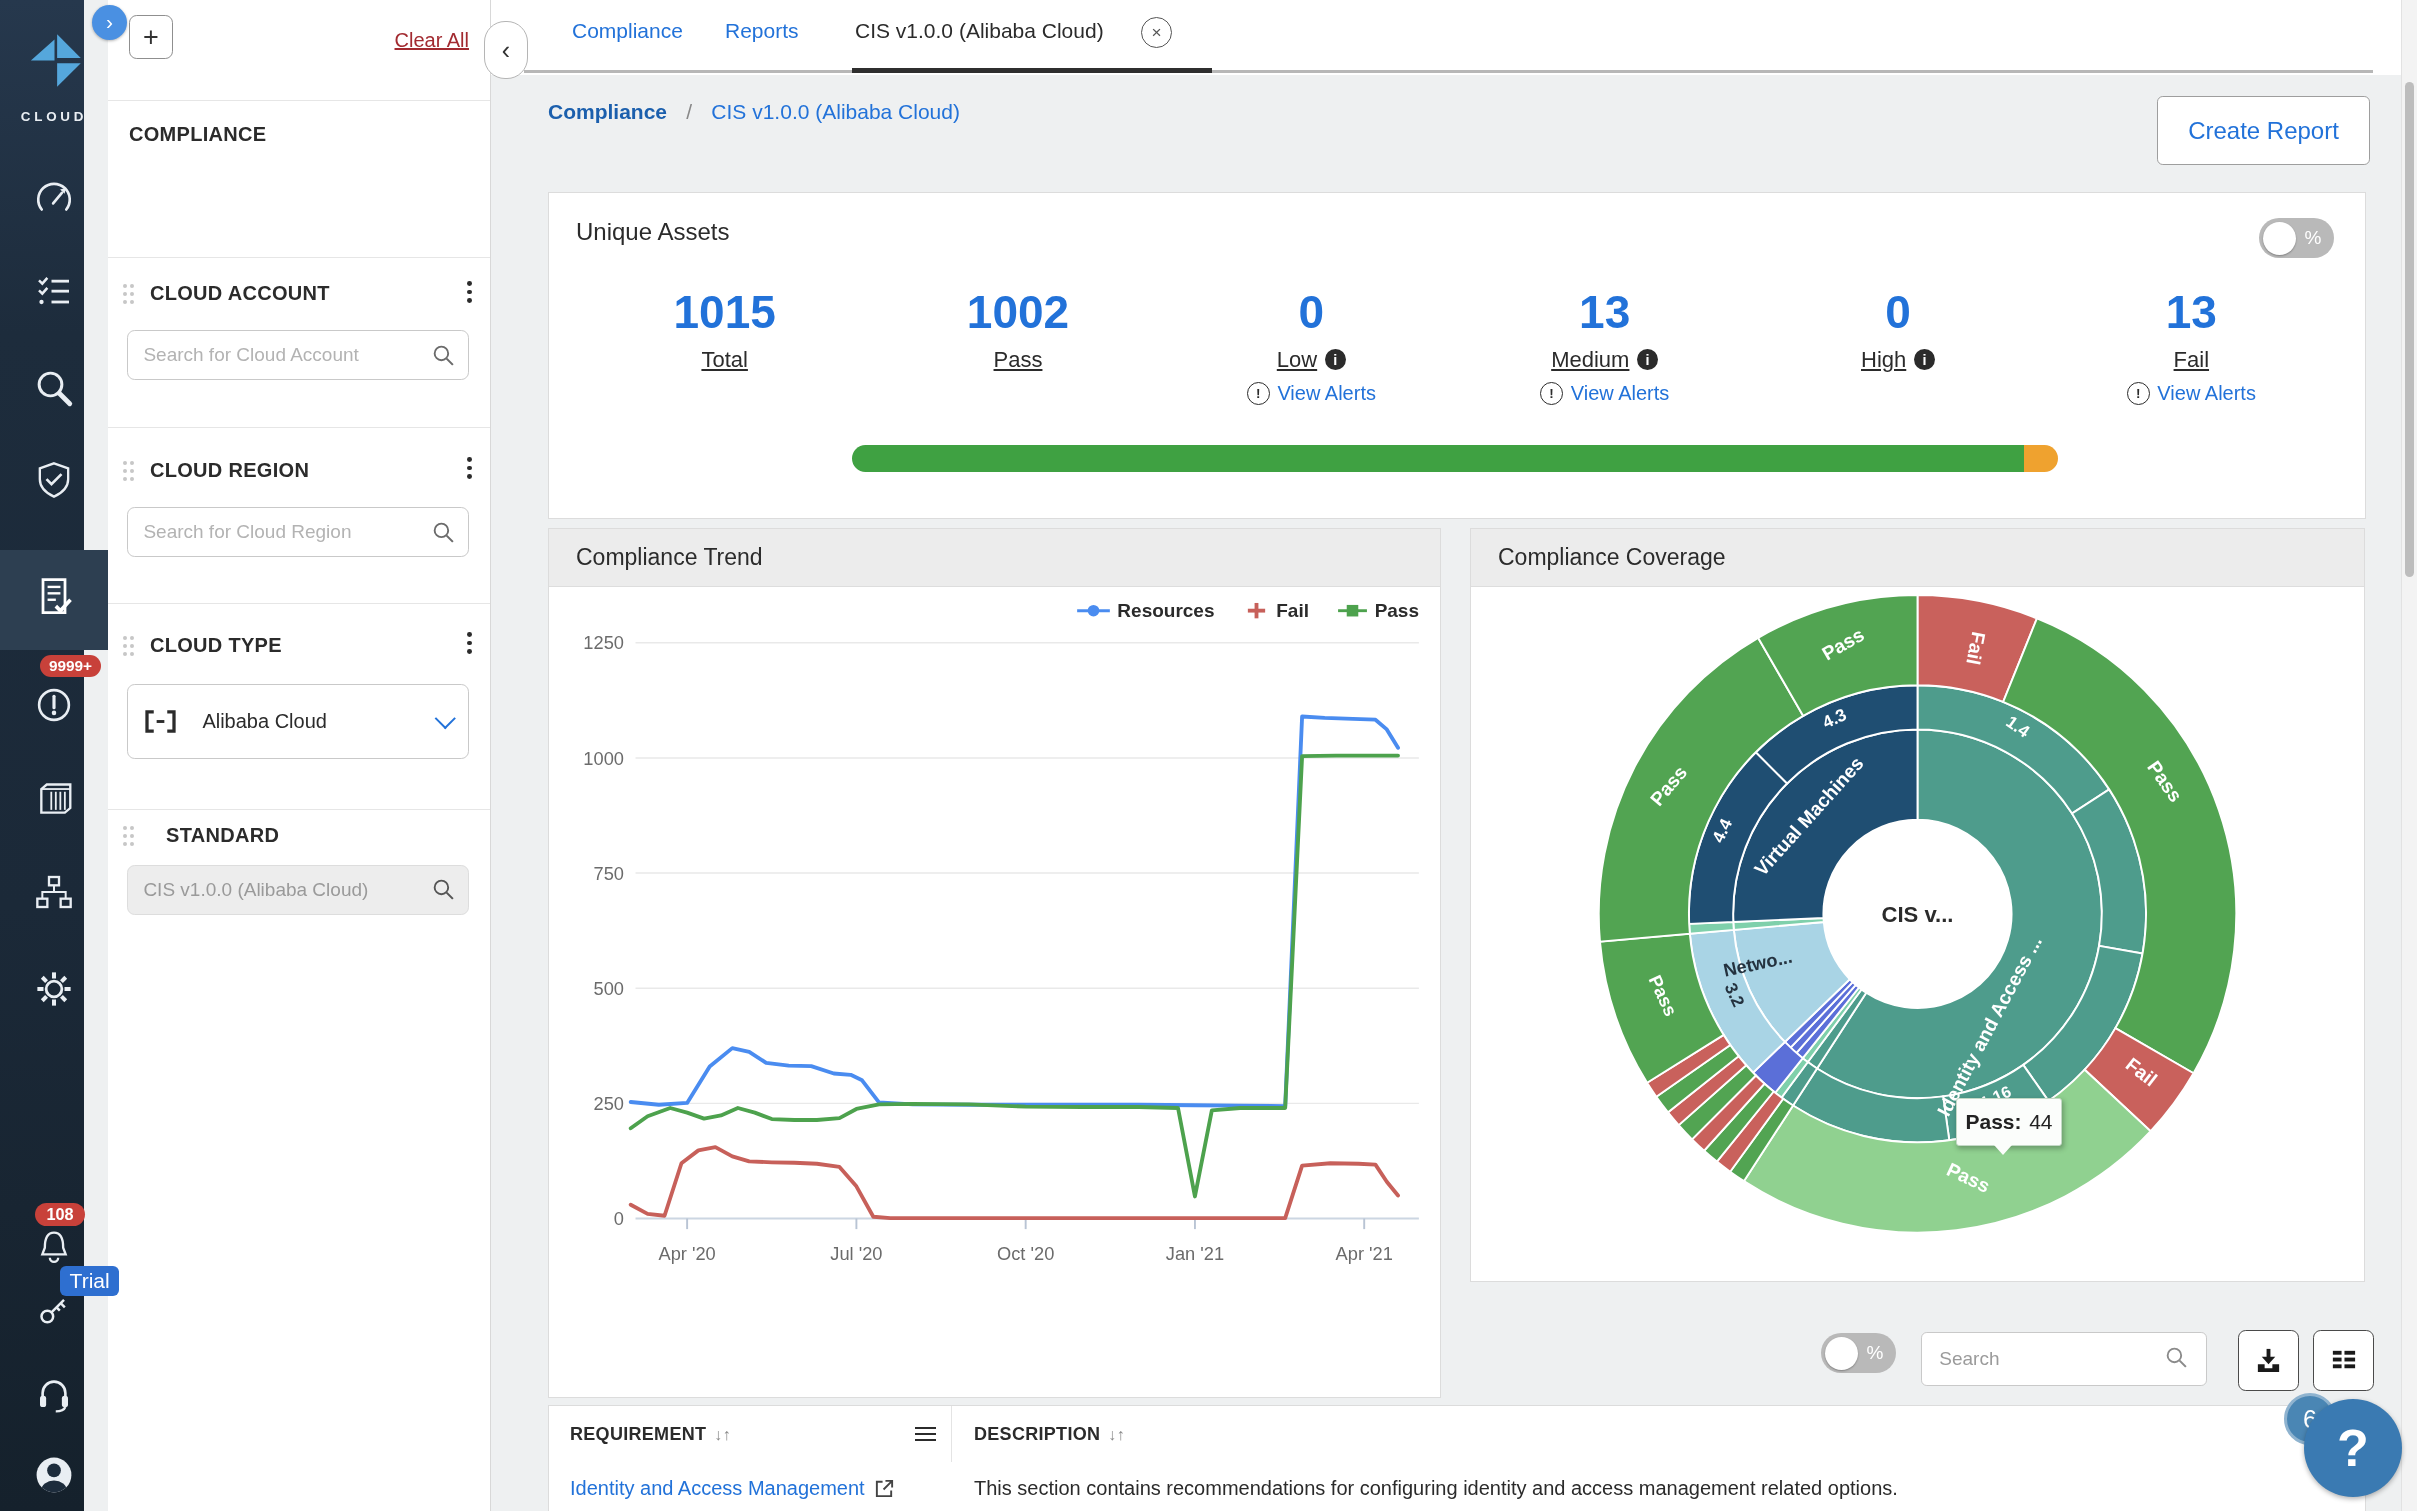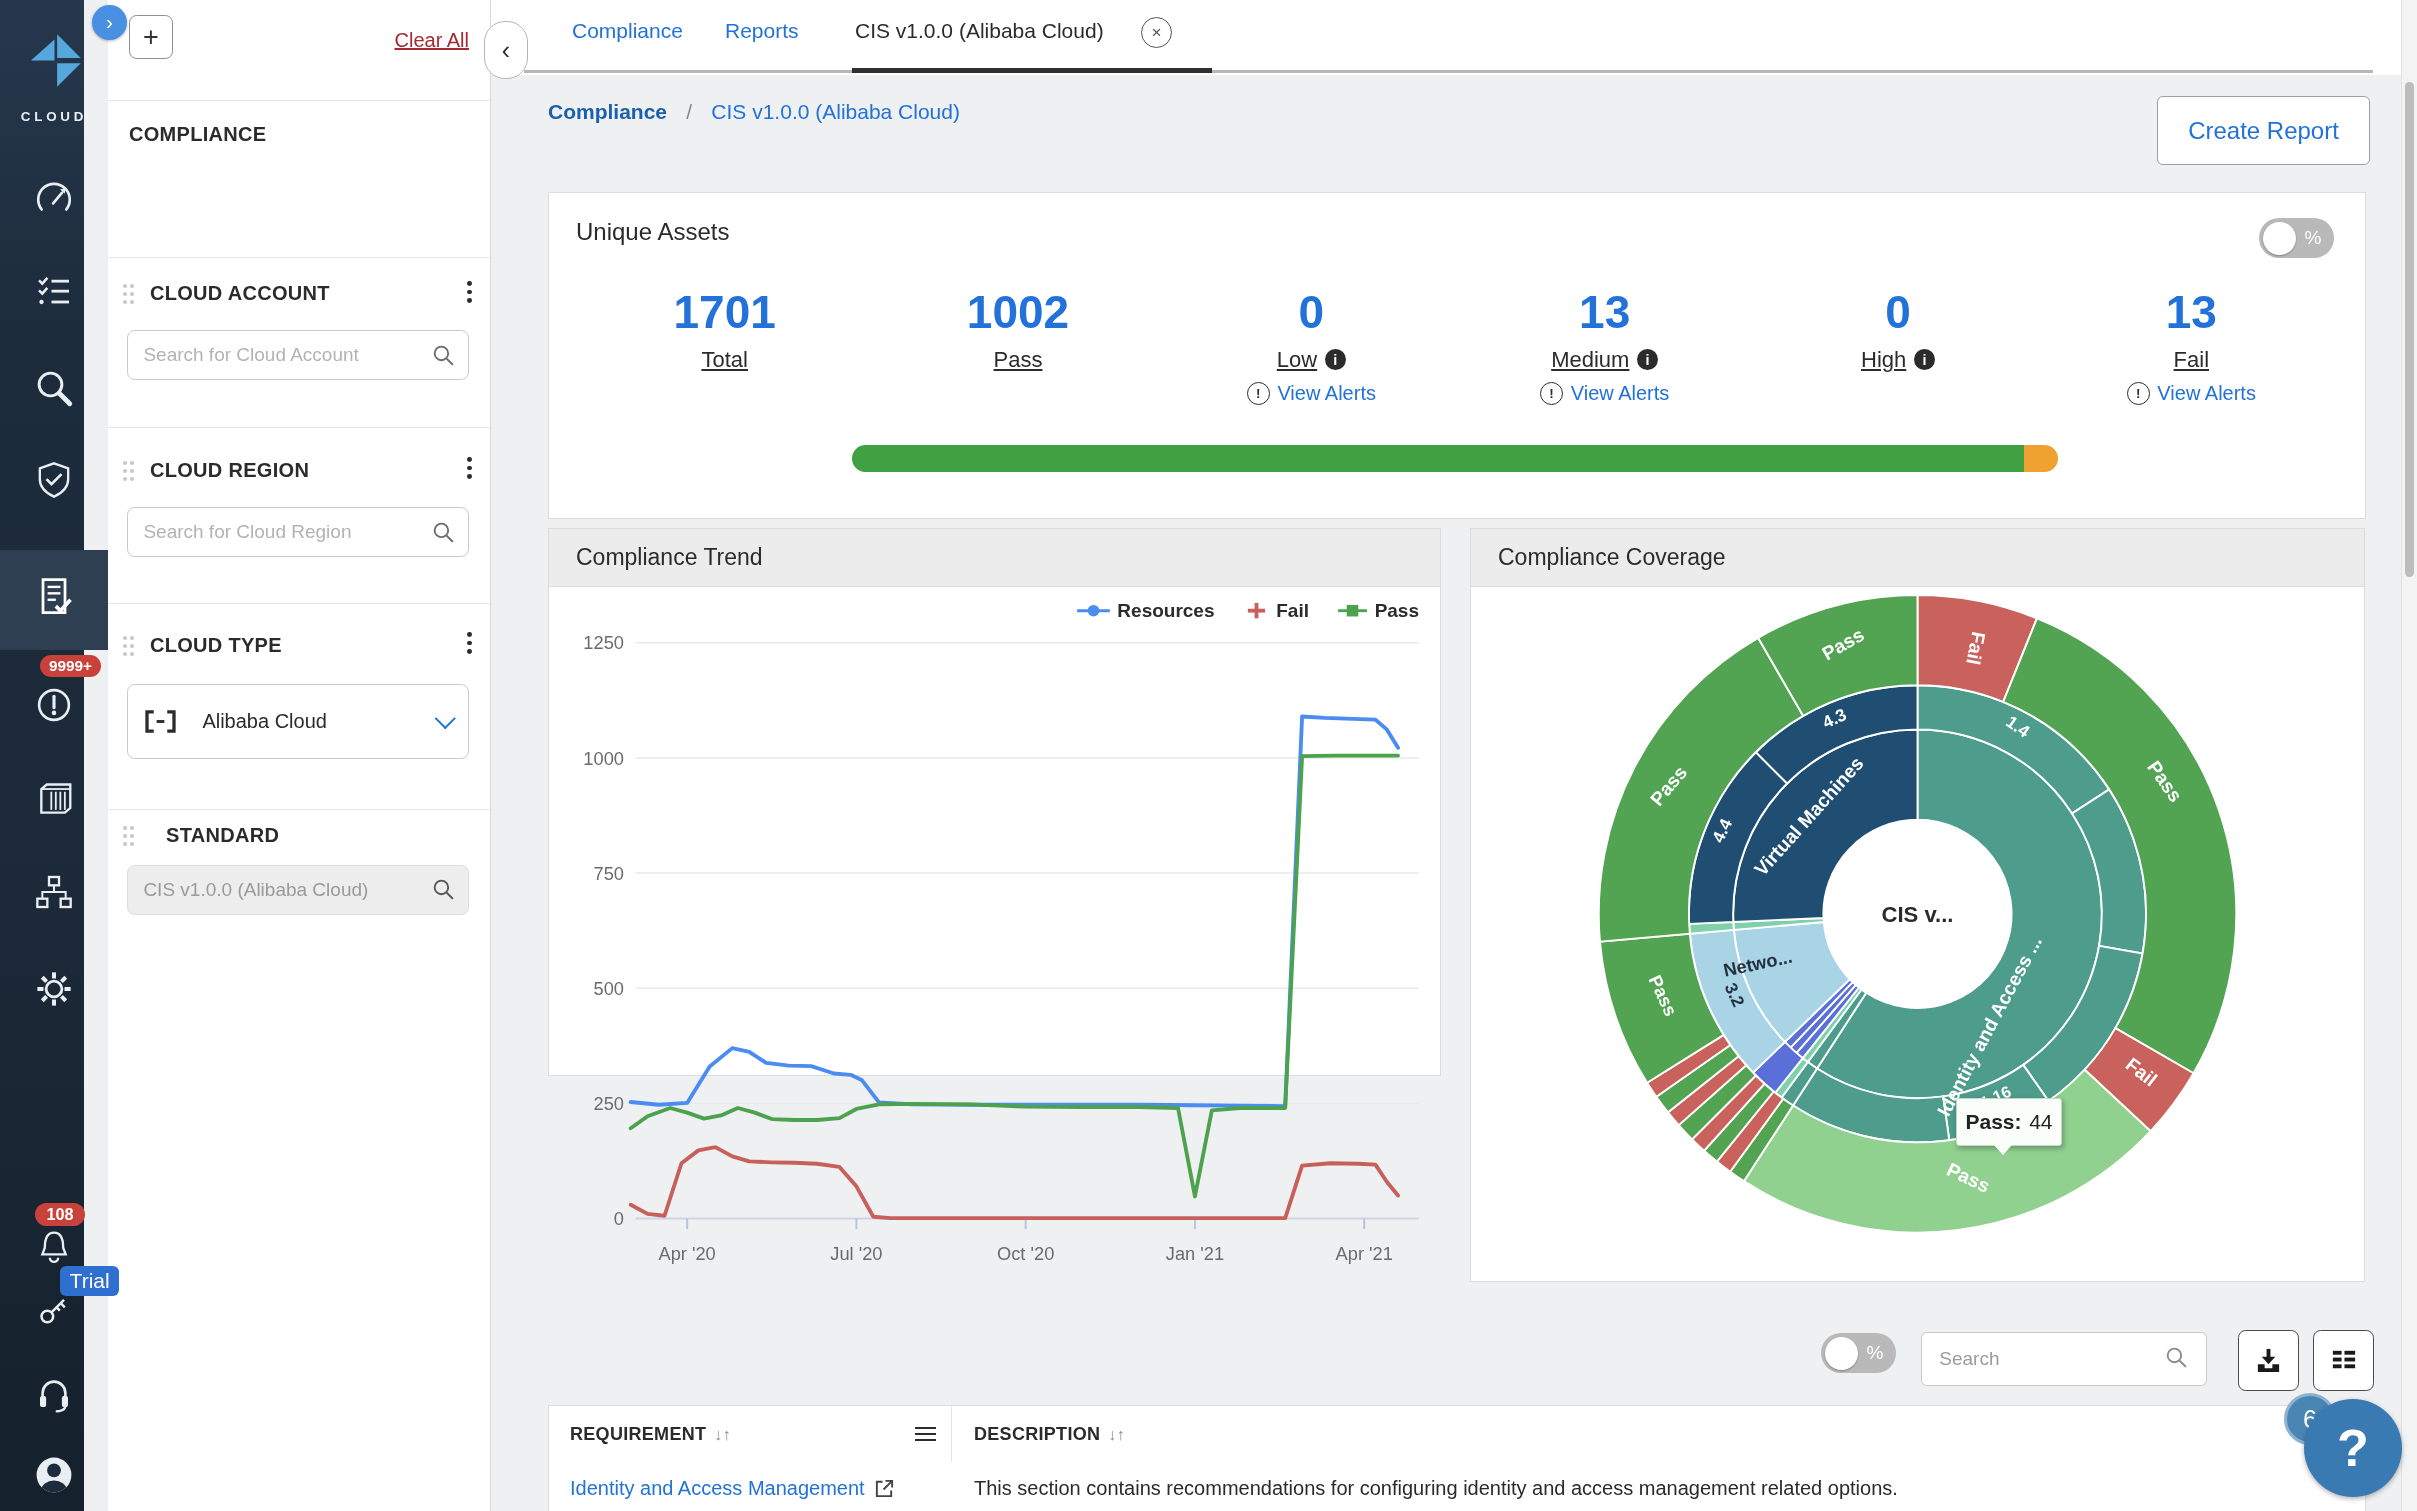"1701" div.num { text: 1701 -> 1015 }
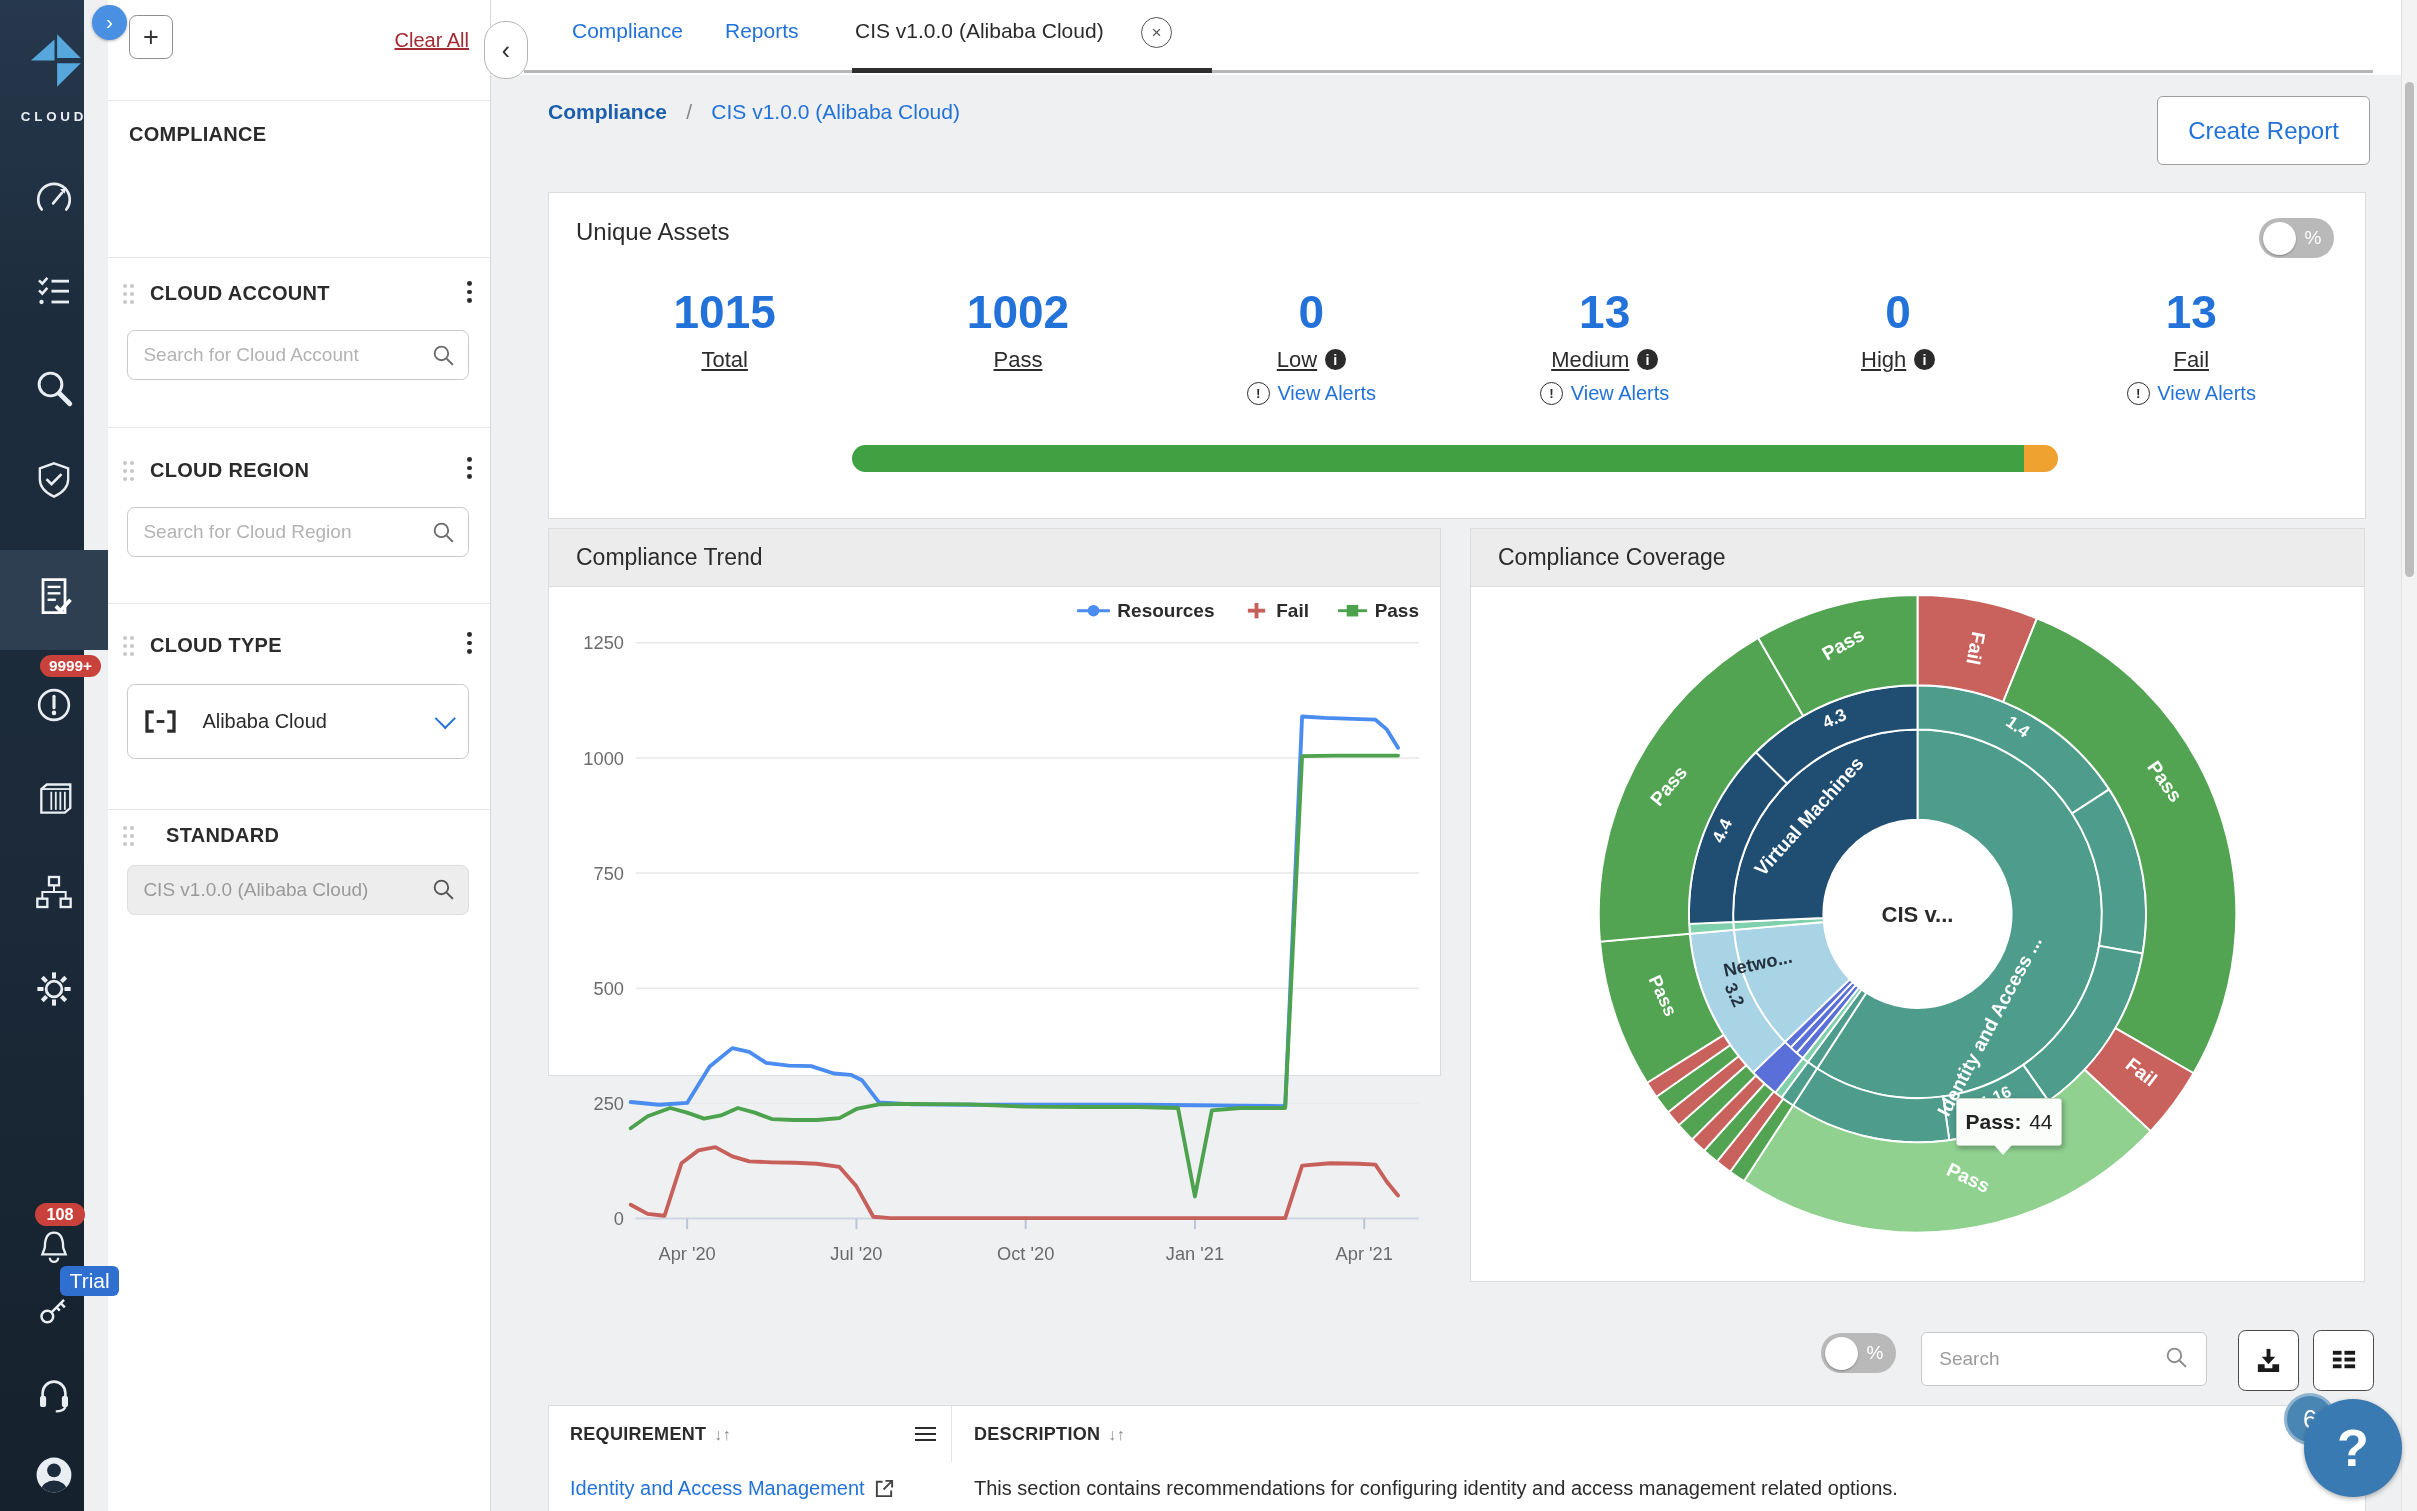"Compliance Trend" #trend-card { height: 548px -> 870px }
